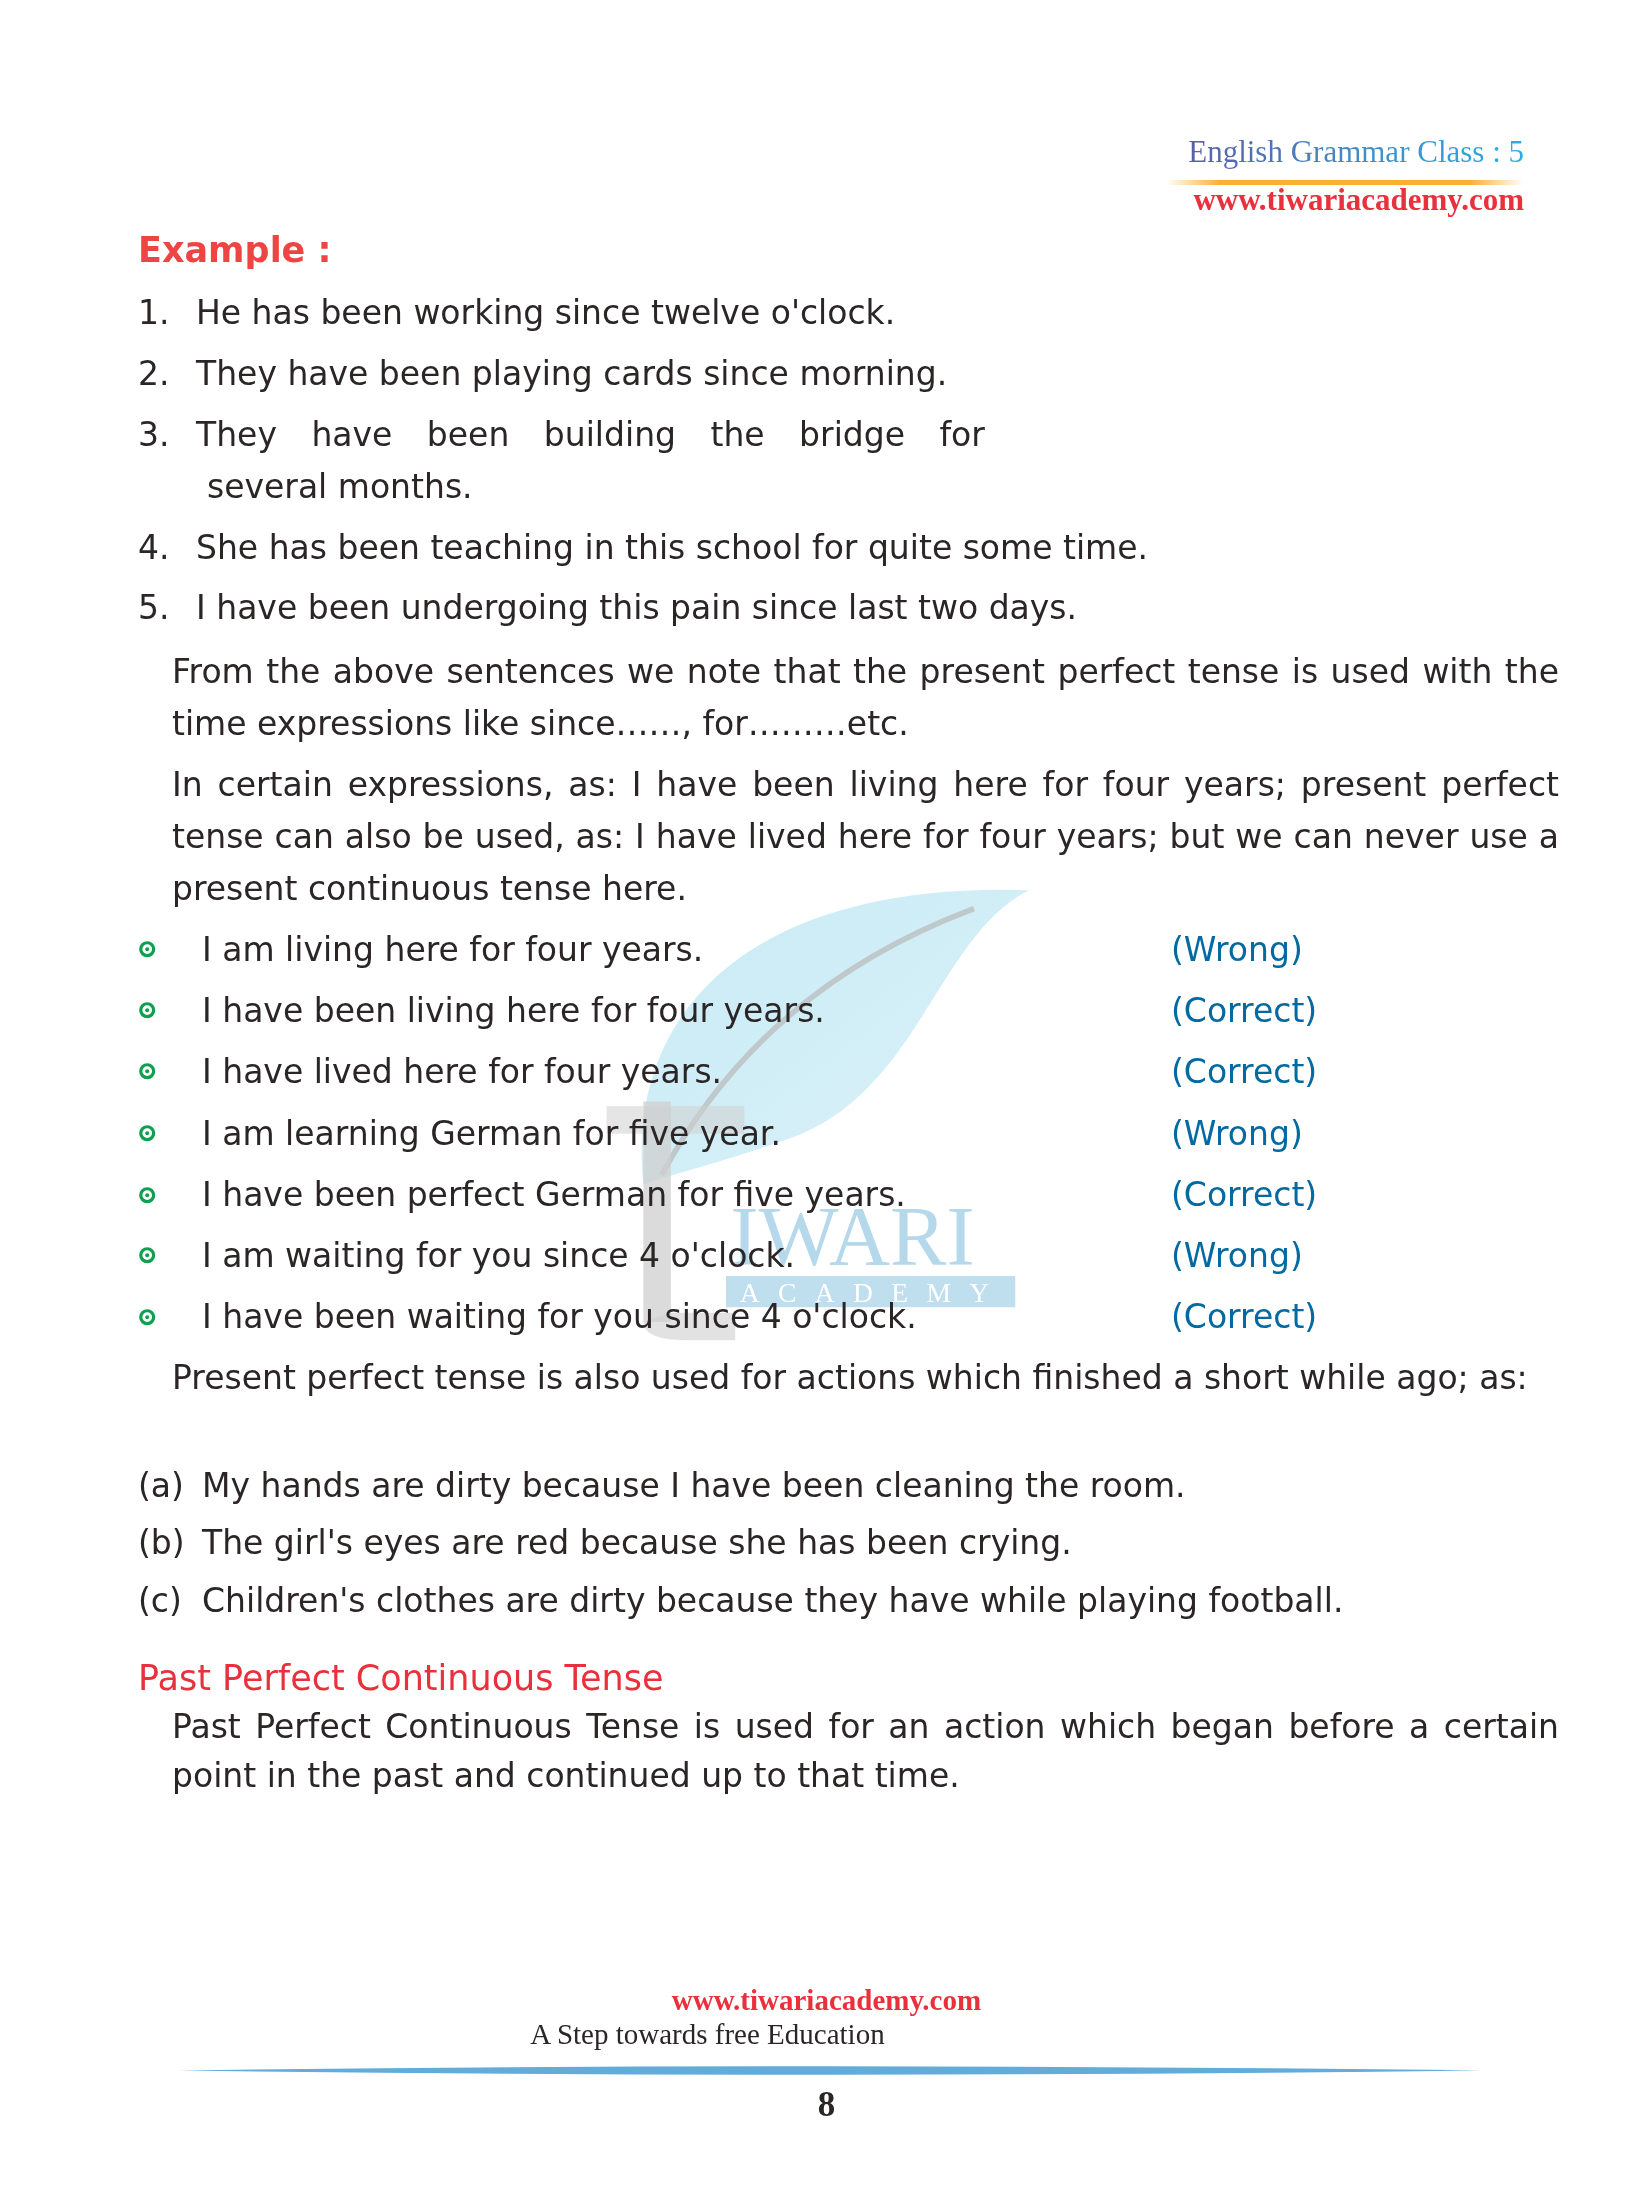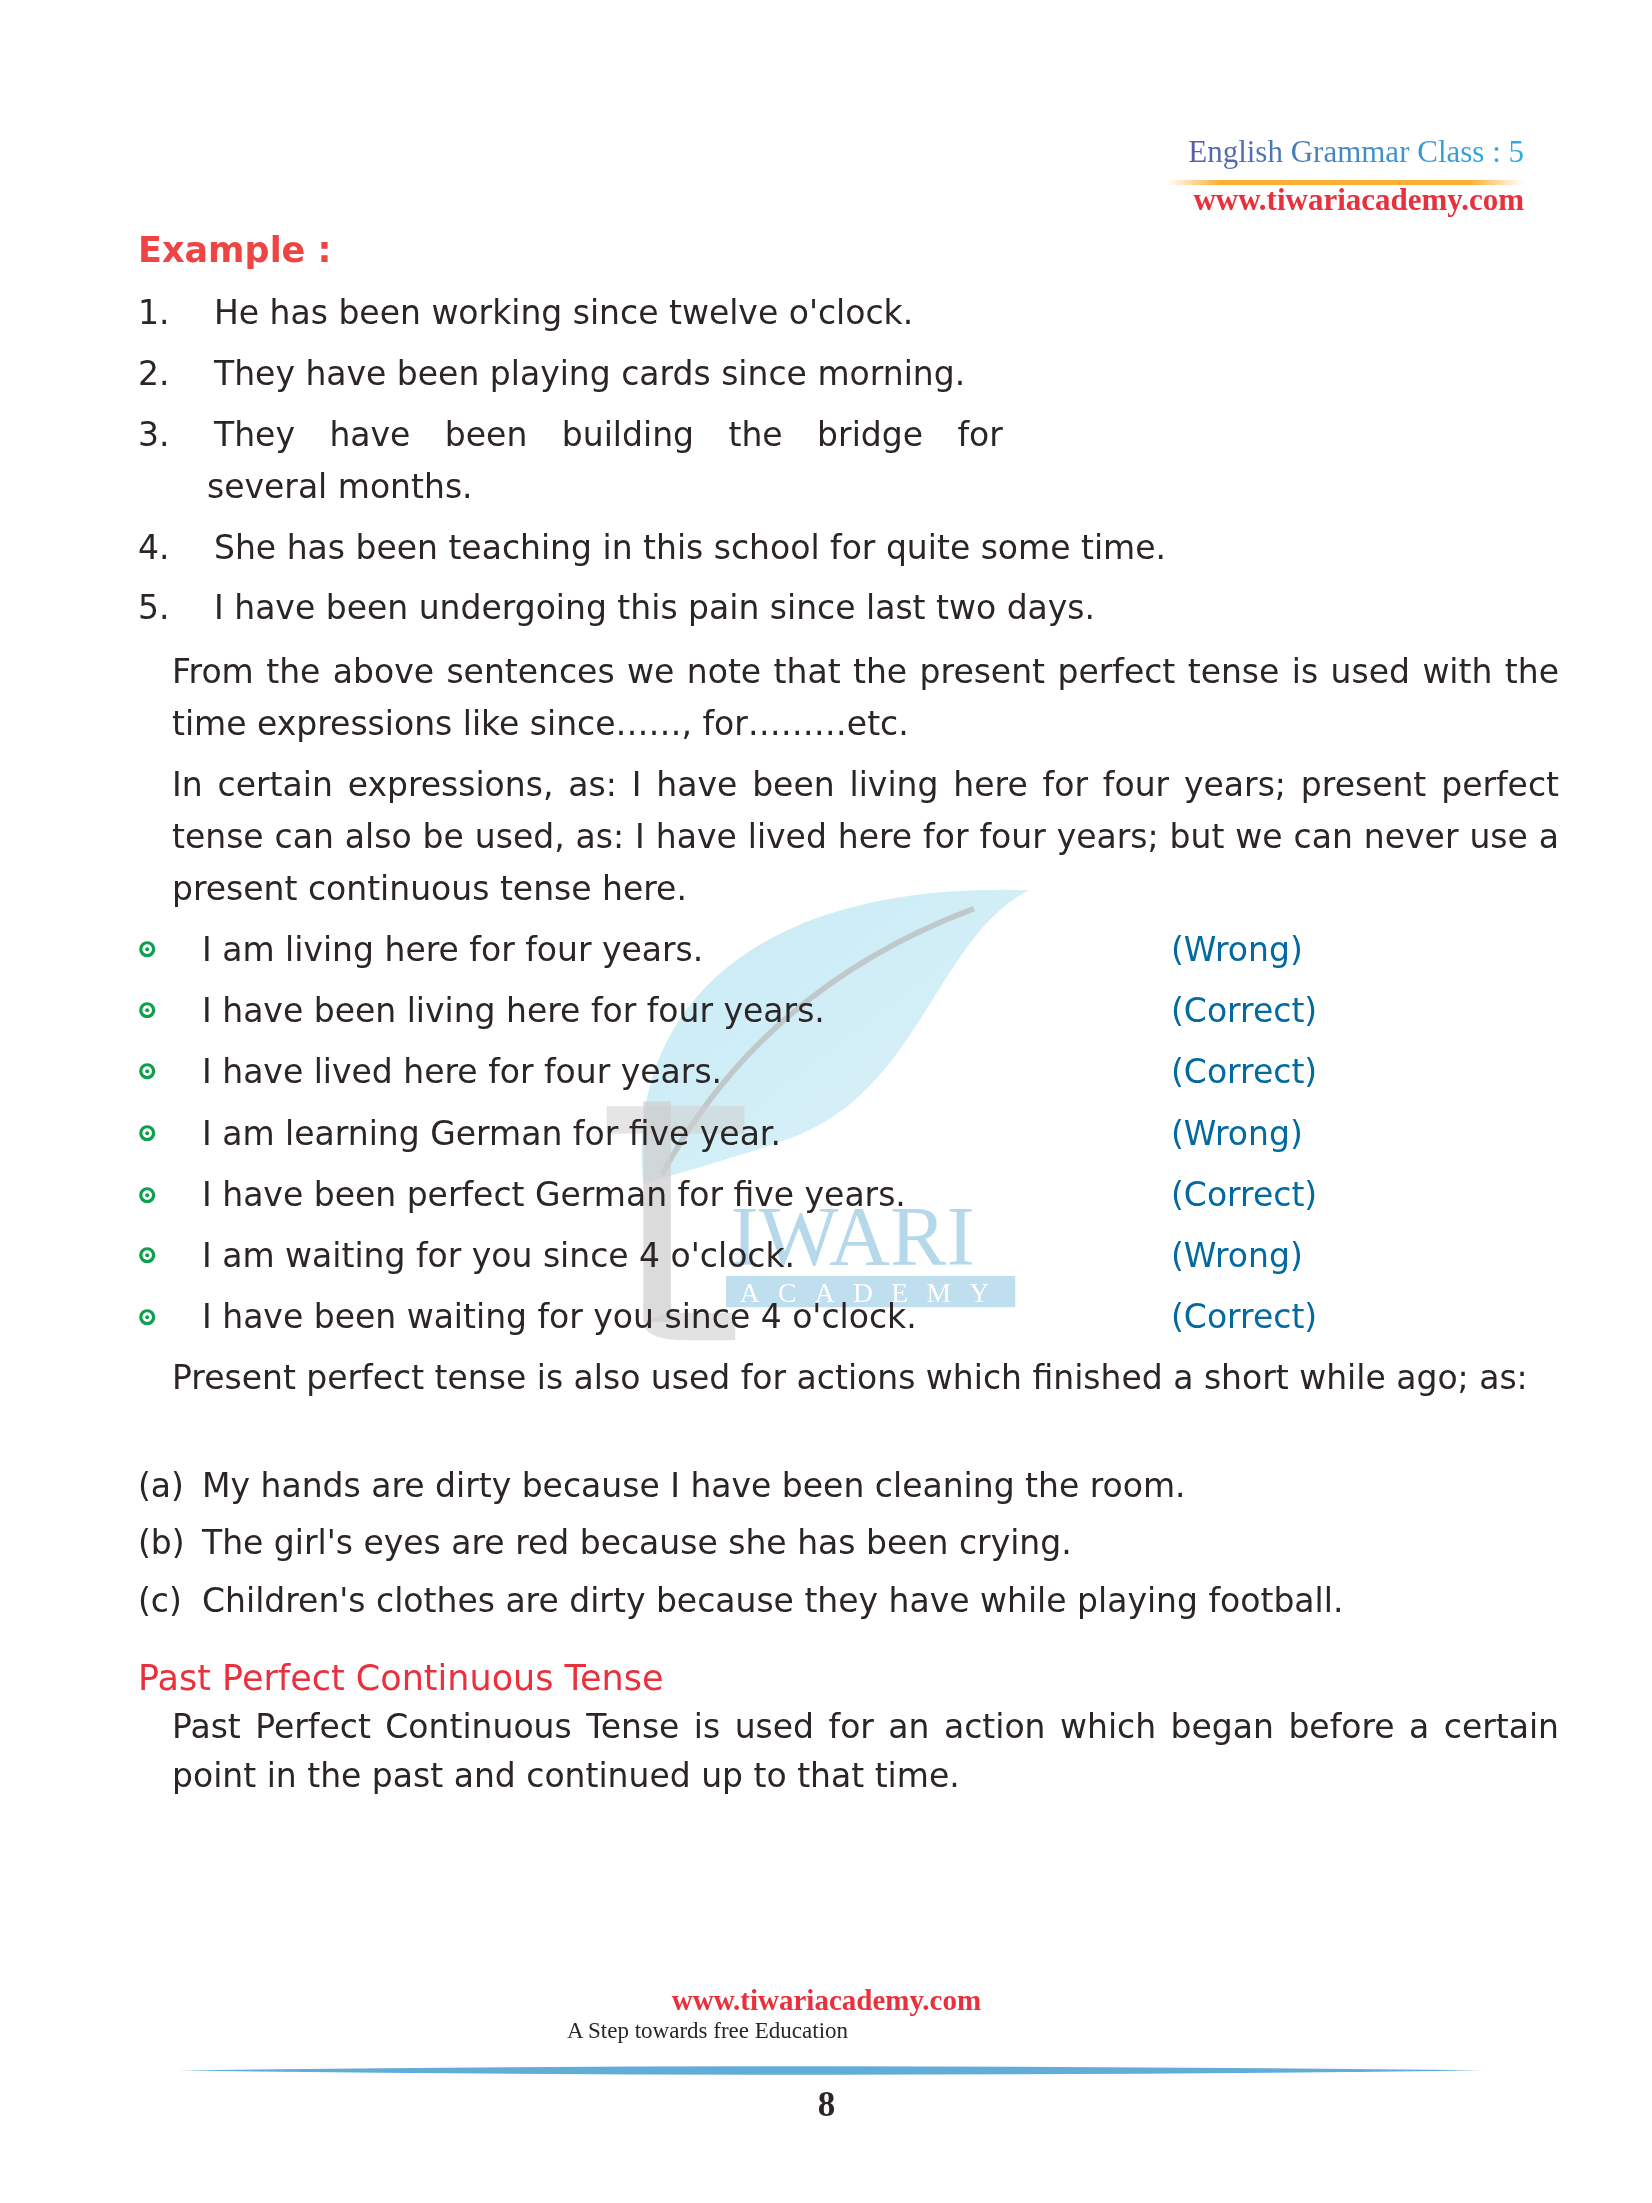"He has been working since" .itxt { left: 214px -> 196px }
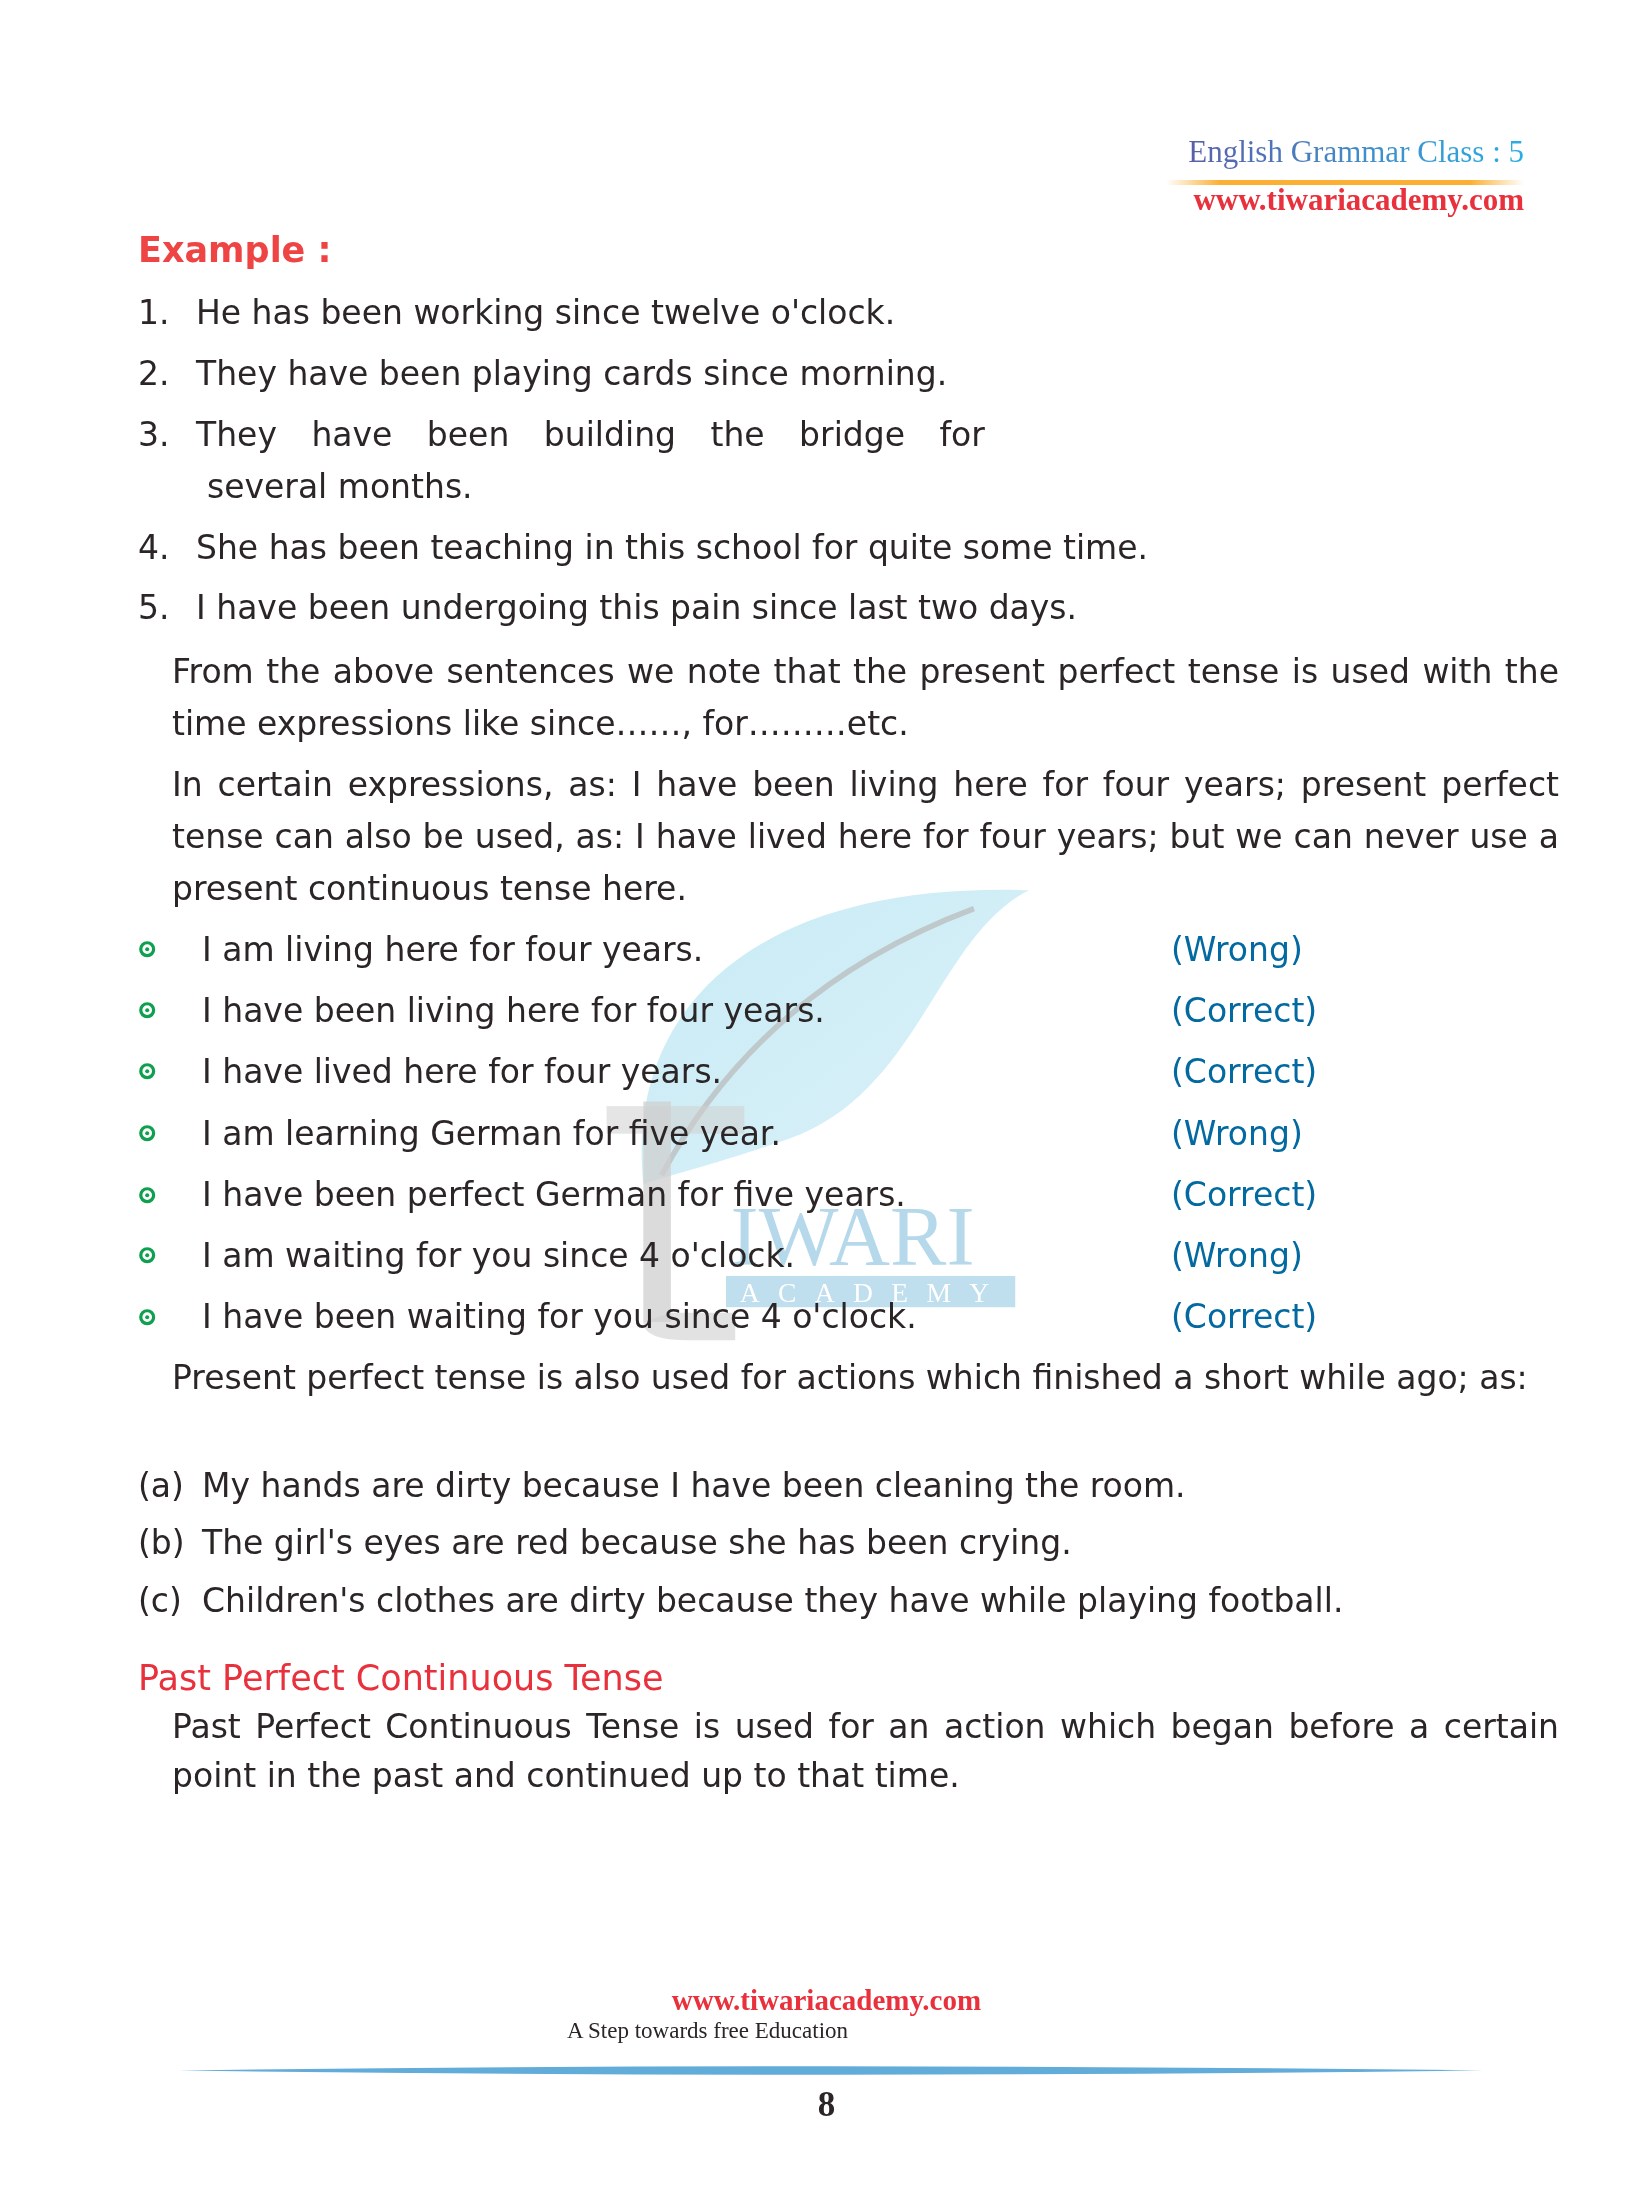"A Step towards free Education" .foot-tag { font-size: 23px -> 29px }
